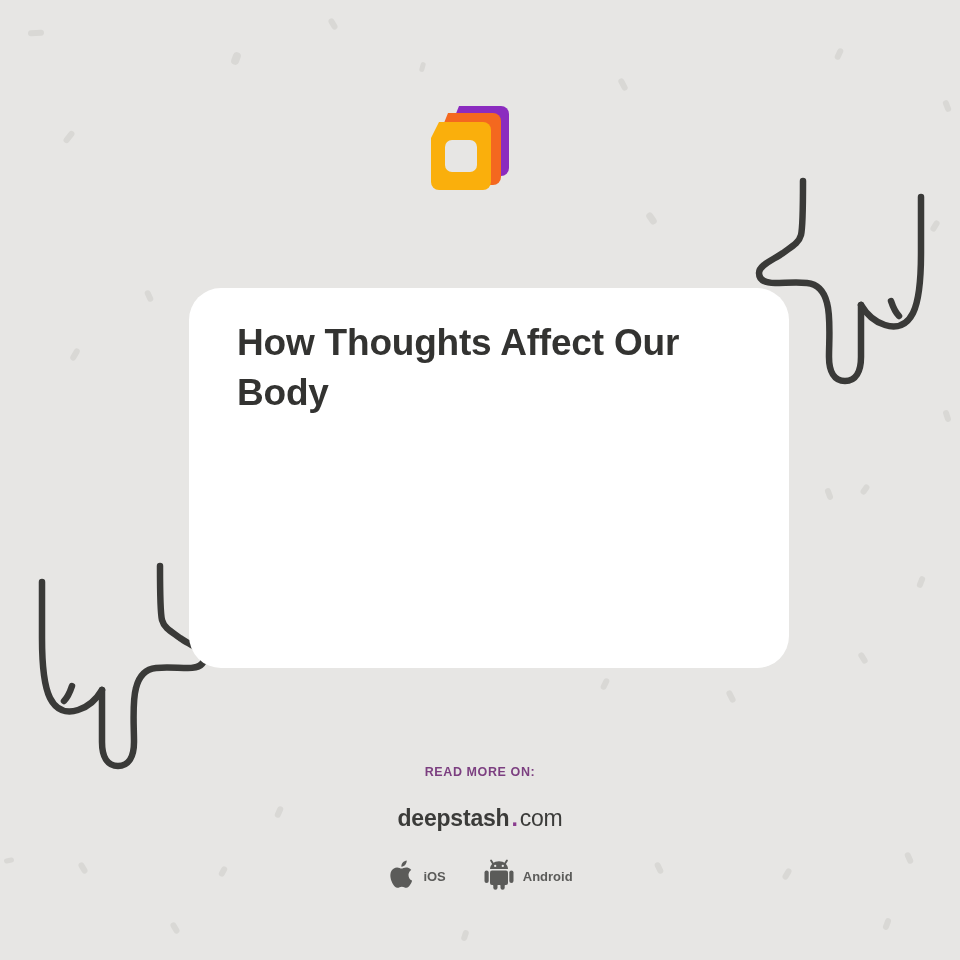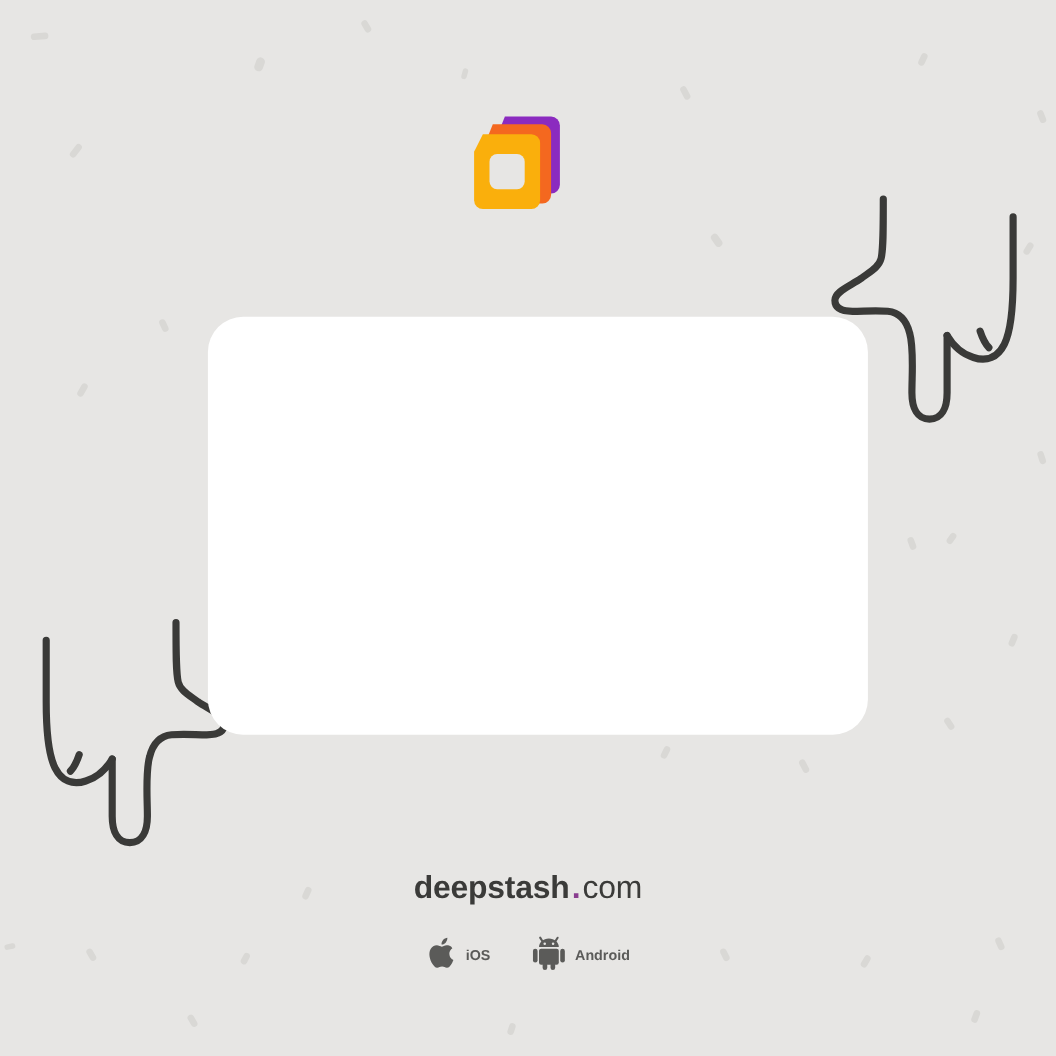"How Thoughts Affect Our Body" h1 { html: none -> <h1>How Thoughts Affect Our Body</h1> }
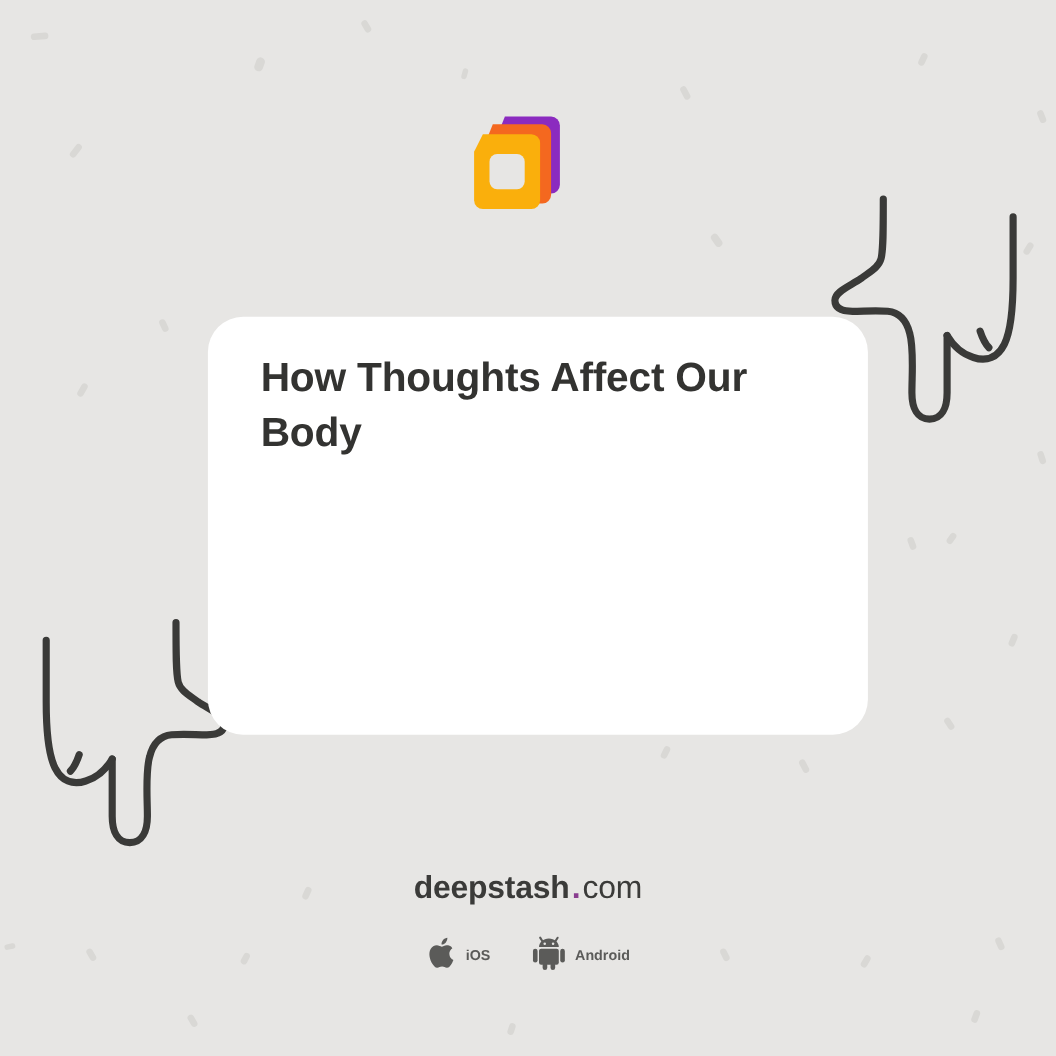"READ MORE ON:" p { html: none -> <p>READ MORE ON:</p> }
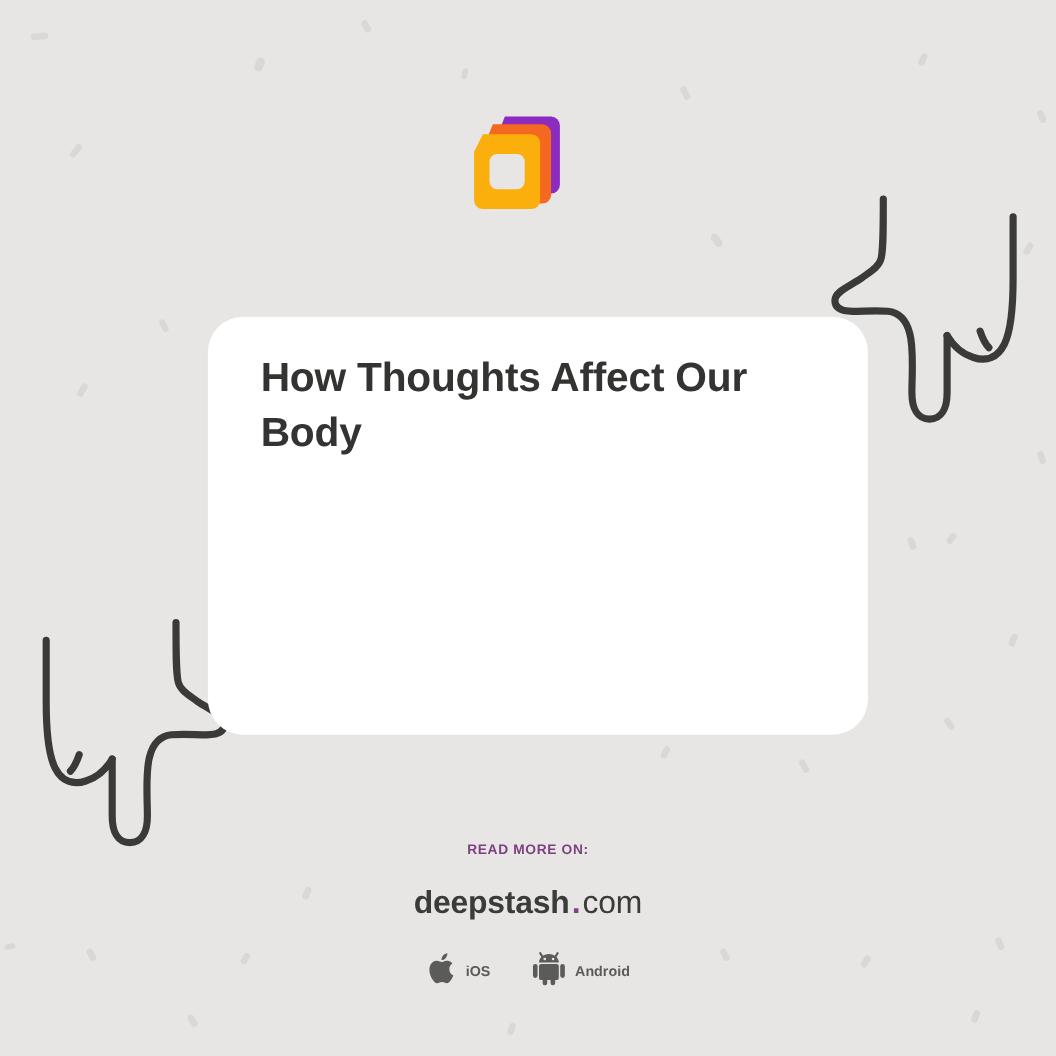"deepstash.com" #wordmark { font-size: 29px -> 23px }
